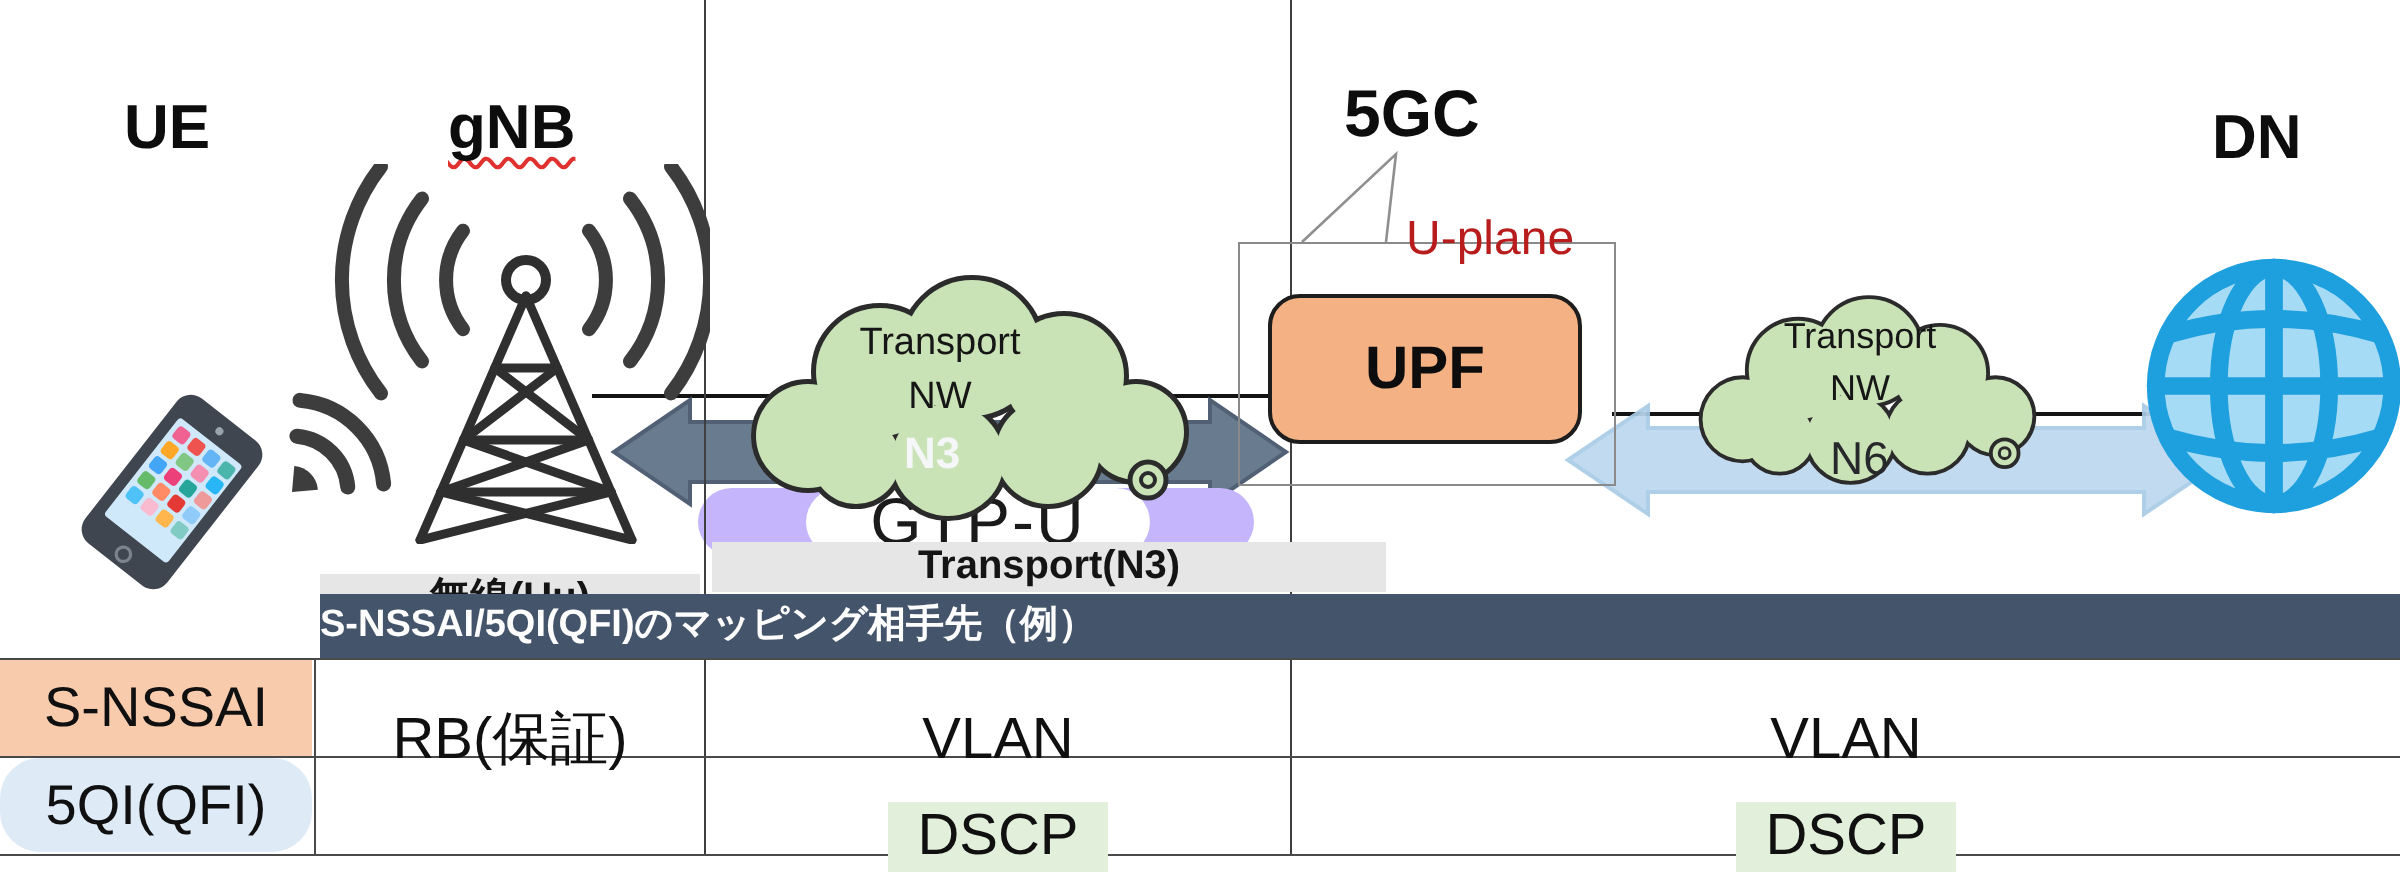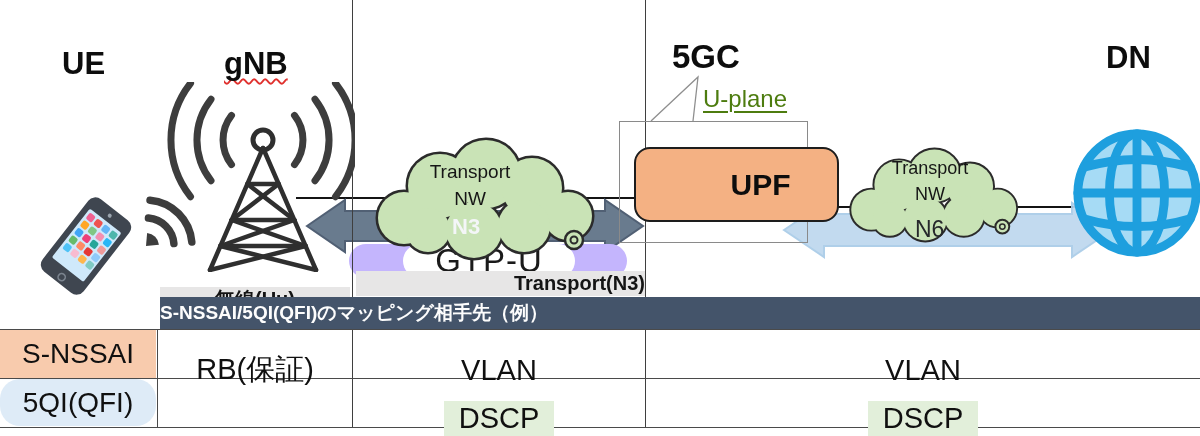"DN" div.abs { top: 40px -> 51px }
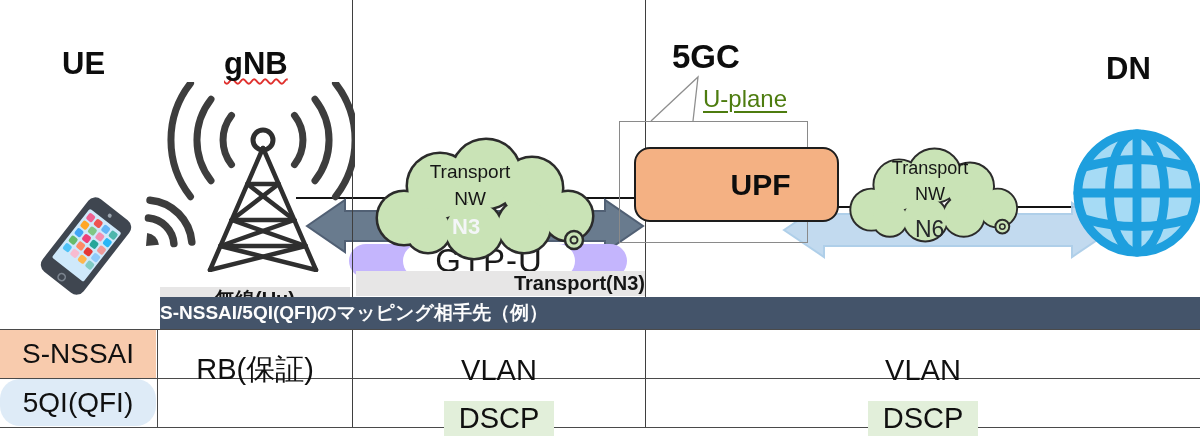"U-plane" .uplane-label { color: #4d7c0f -> #b91c1c; margin-top: none -> 21px; text-decoration: underline -> none }
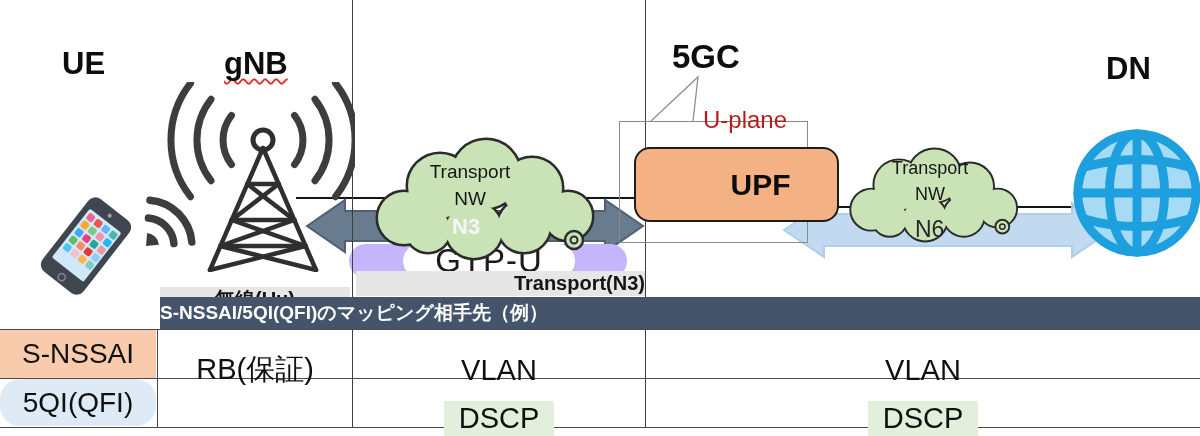"UPF" .upf-box { padding-left: 48px -> none }
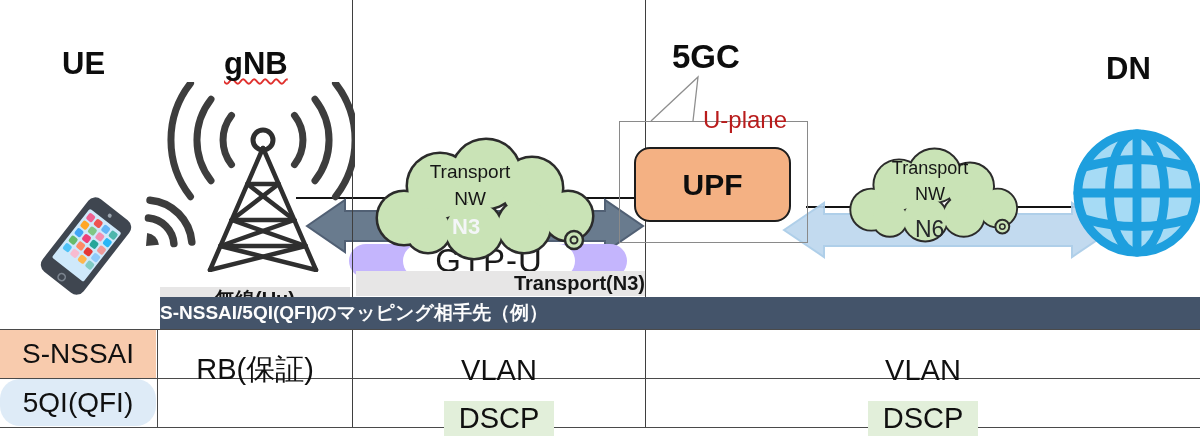"Transport(N3)" div.abs { text-align: right -> none; width: 289px -> 337px }
